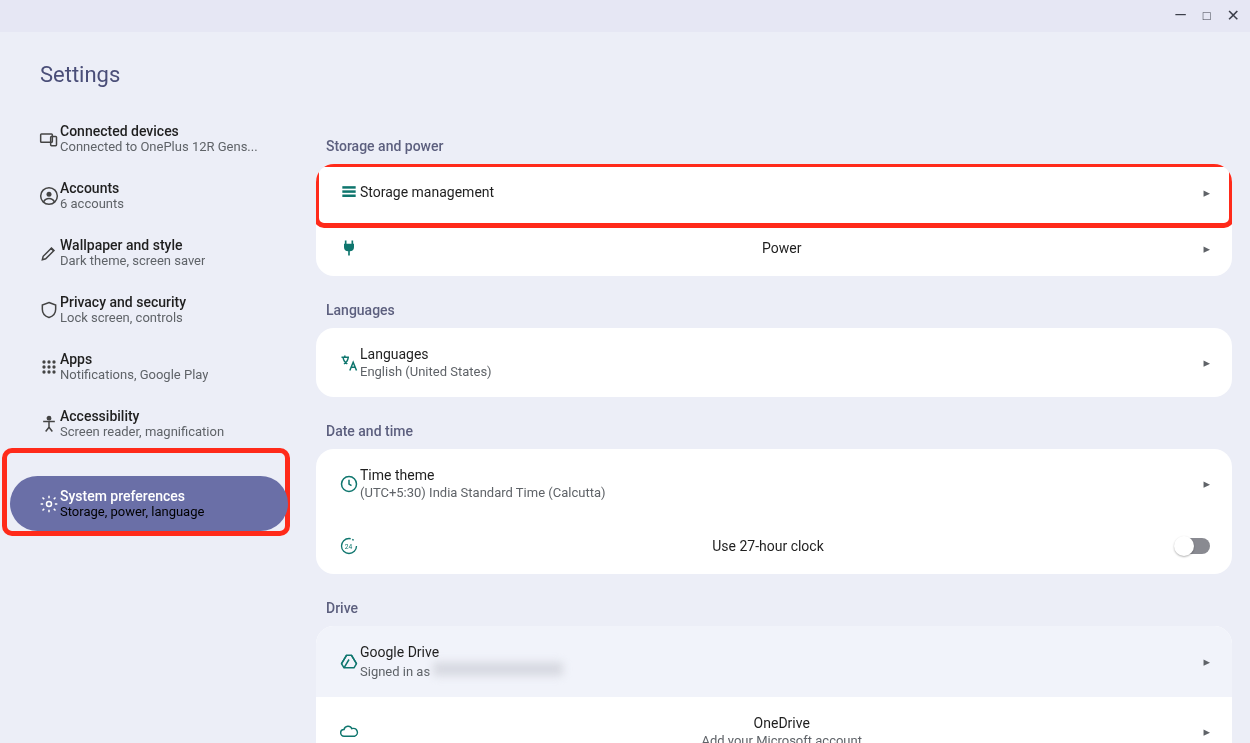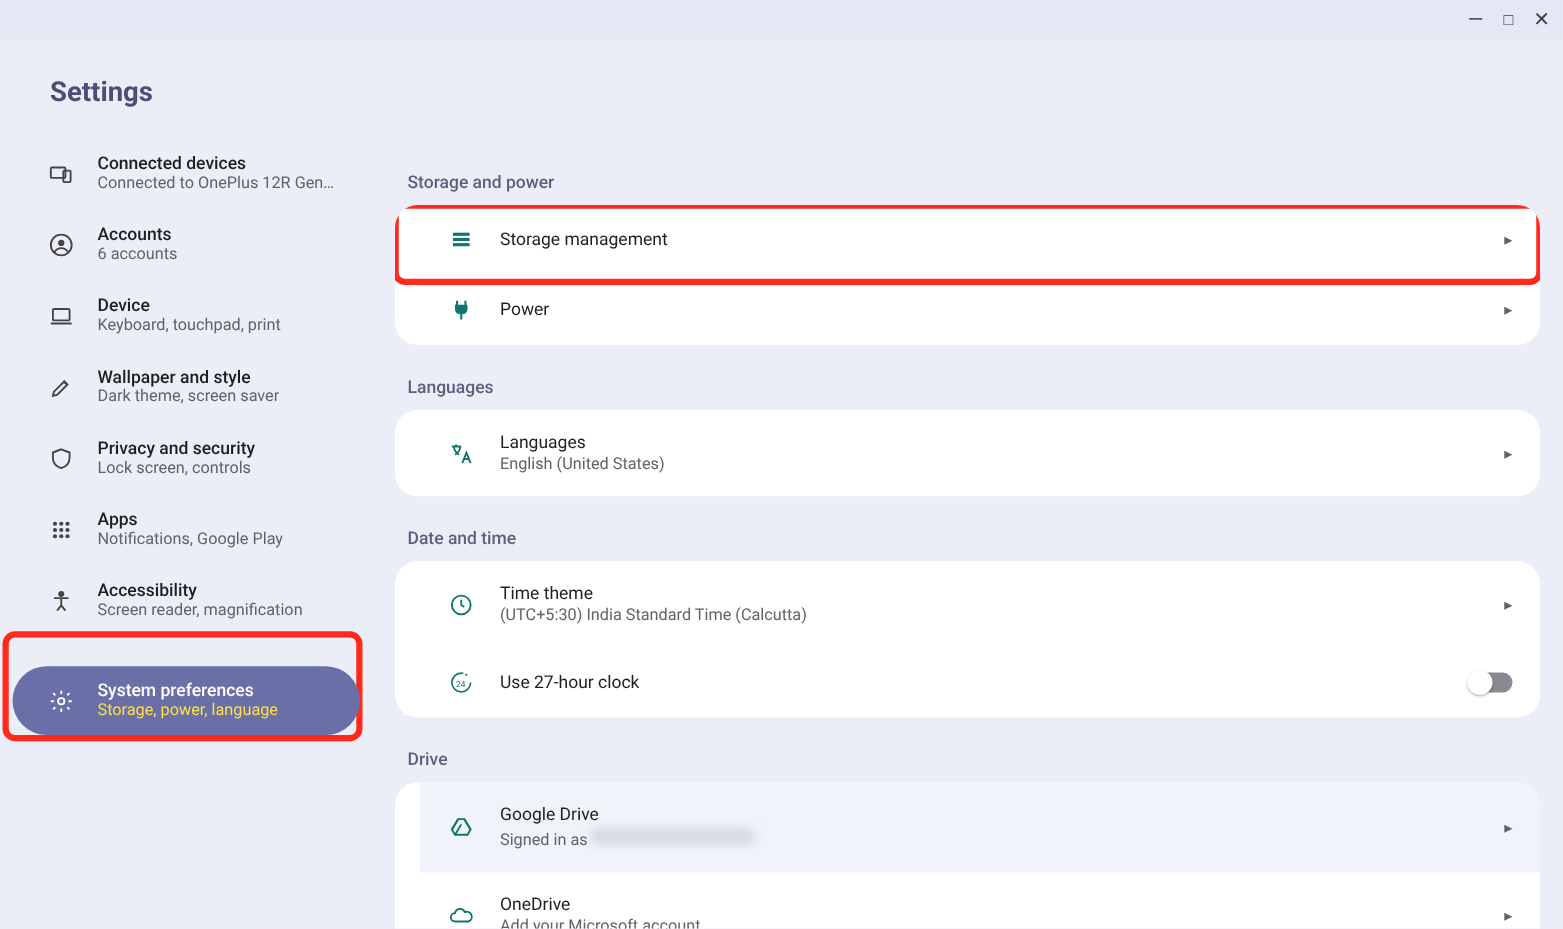"Settings" .sidebar-title { font-weight: 700 -> 400 }
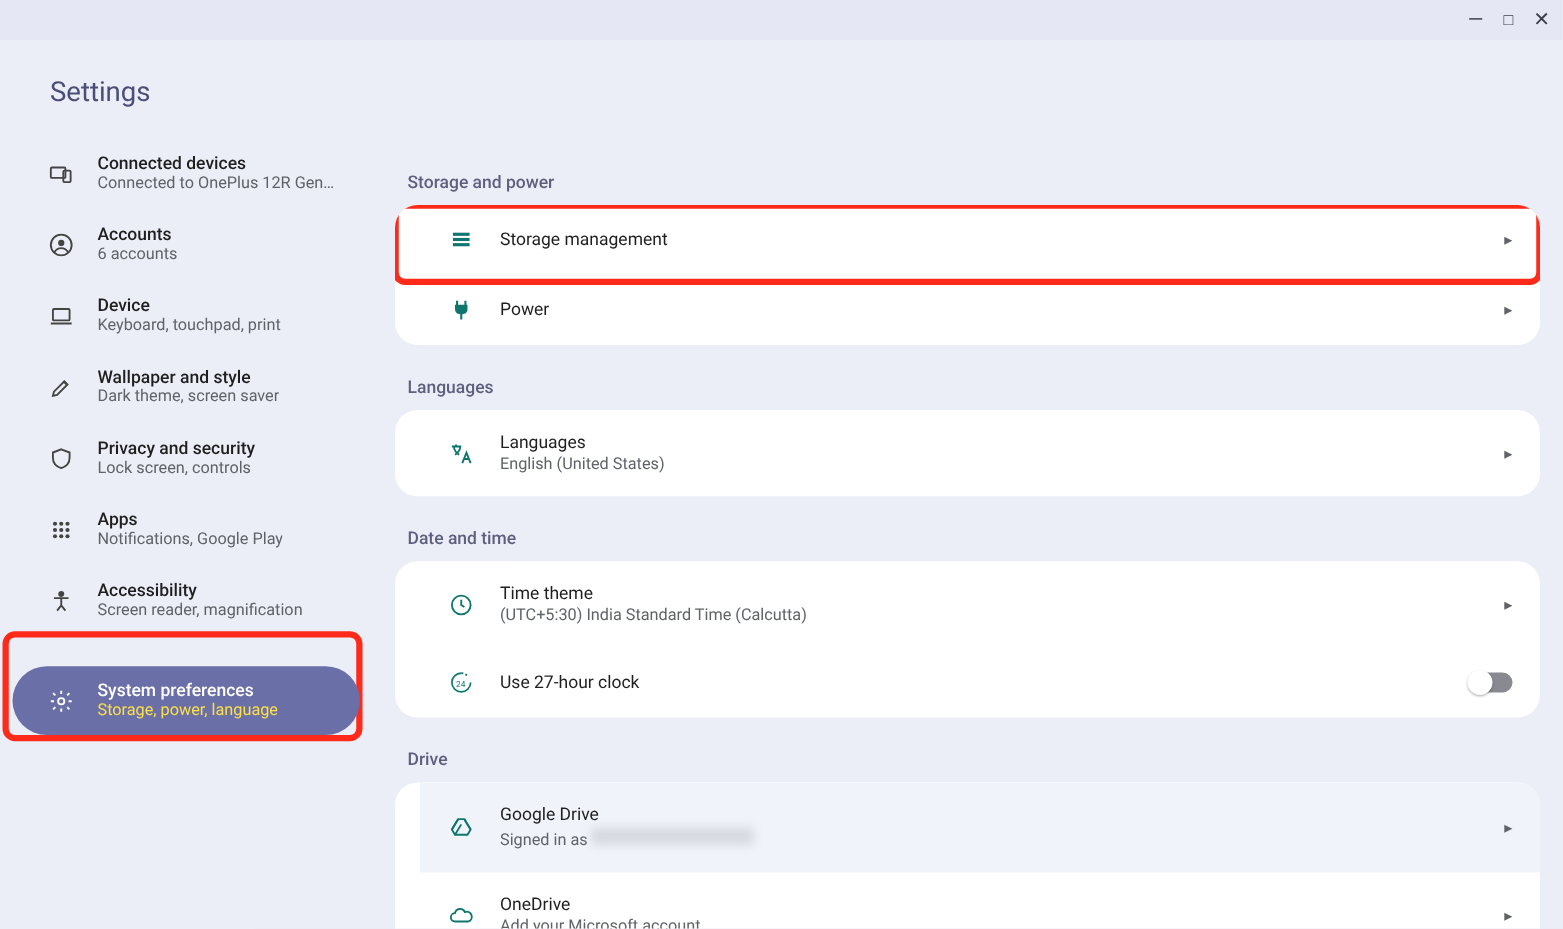"Connected devices" .nav-item { gap: 18px -> none }
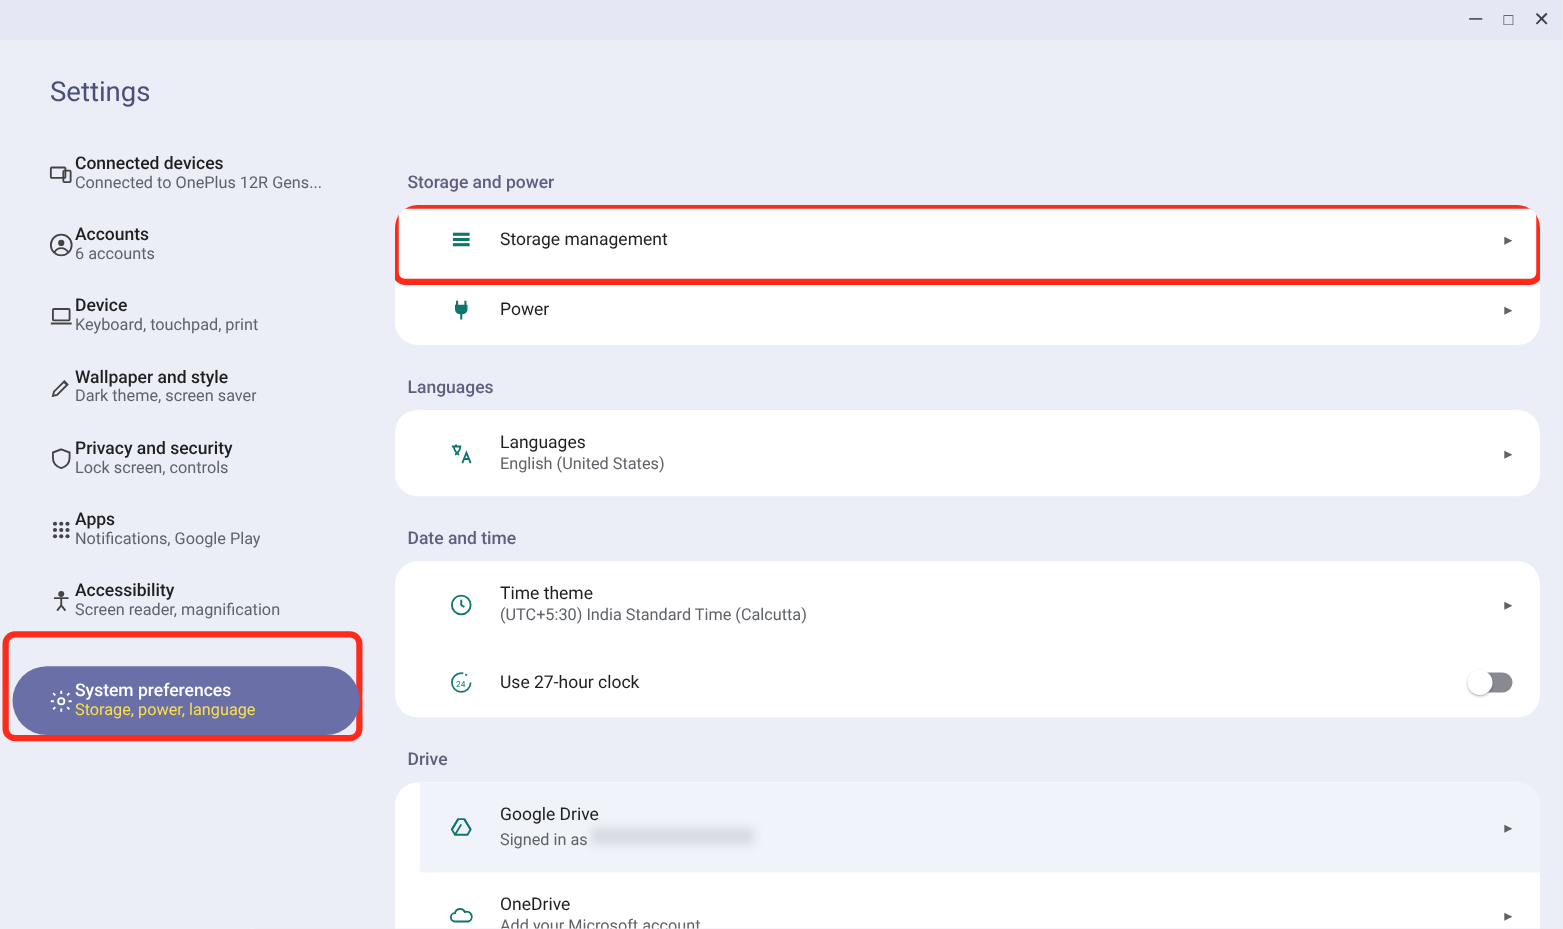"Storage management" .row { gap: 20px -> none; margin-left: 20px -> none }
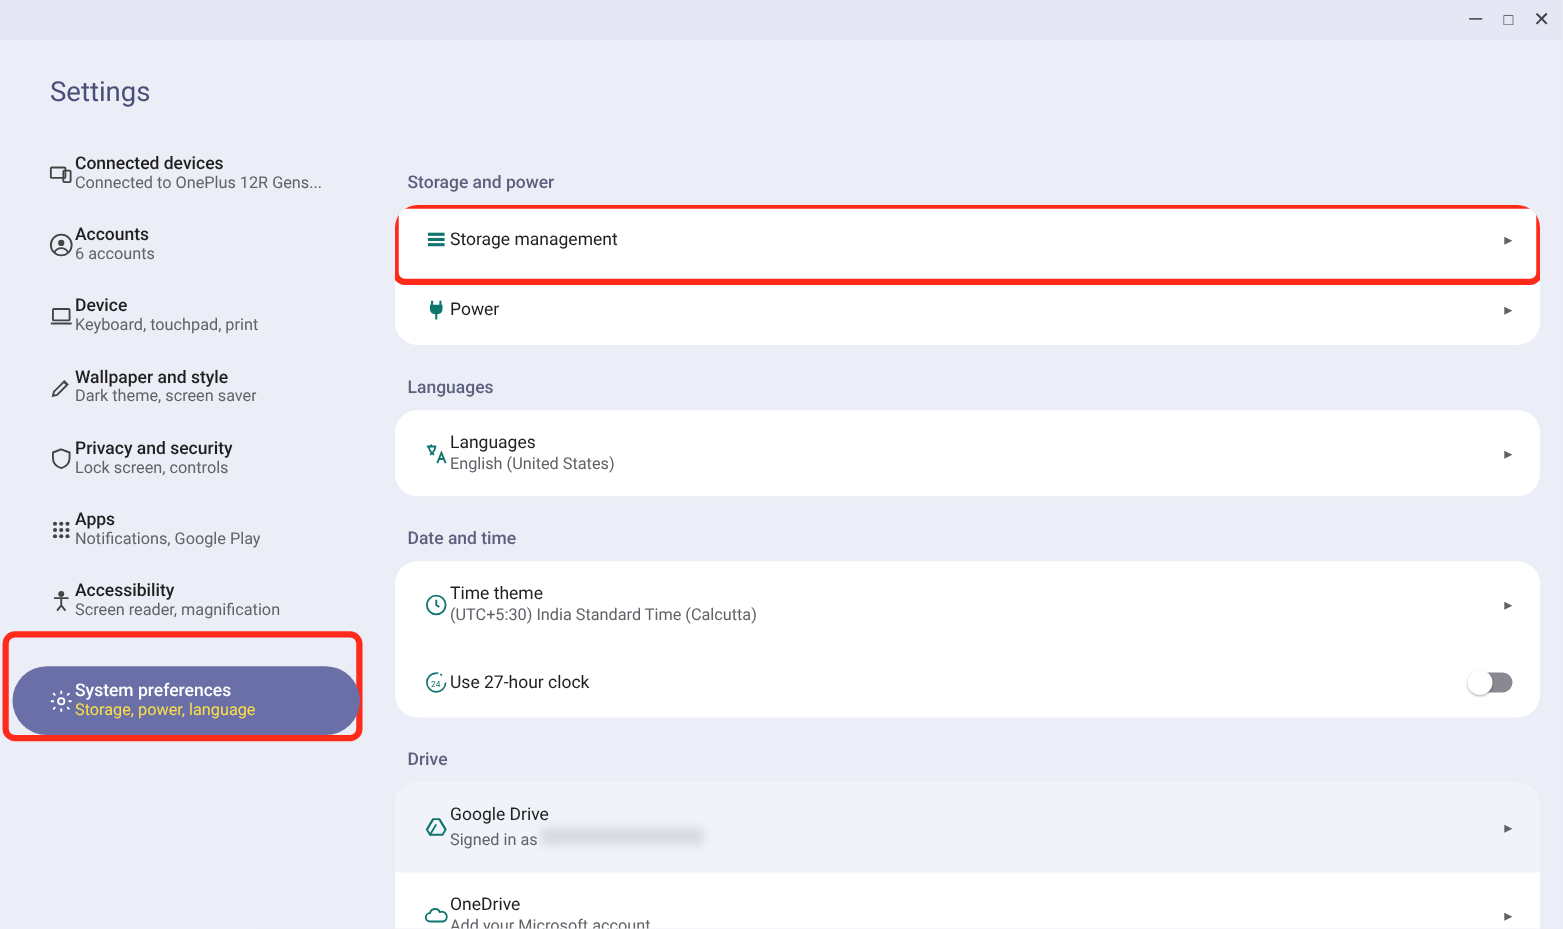"Device" div.nav-item { html: <div> <span> <svg> <rect></rect> <line></line> </svg> </span> <span> <span>Device</span> <span>Keyboard, touchpad, print</span> </span> </div> -> none }
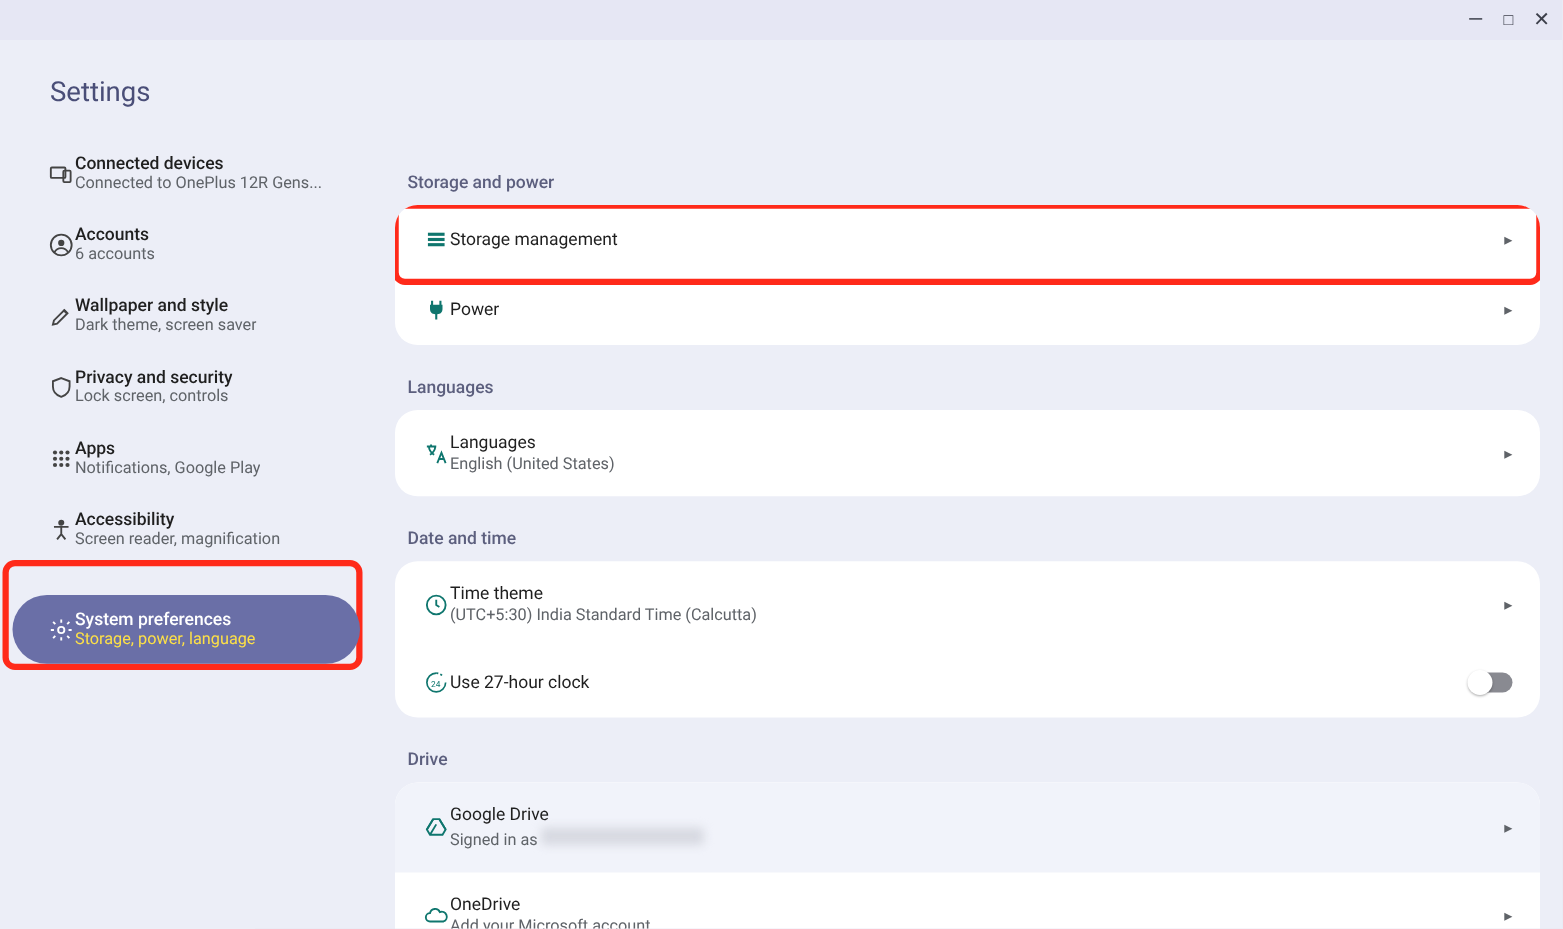"Power" .row + .row { text-align: none -> center }
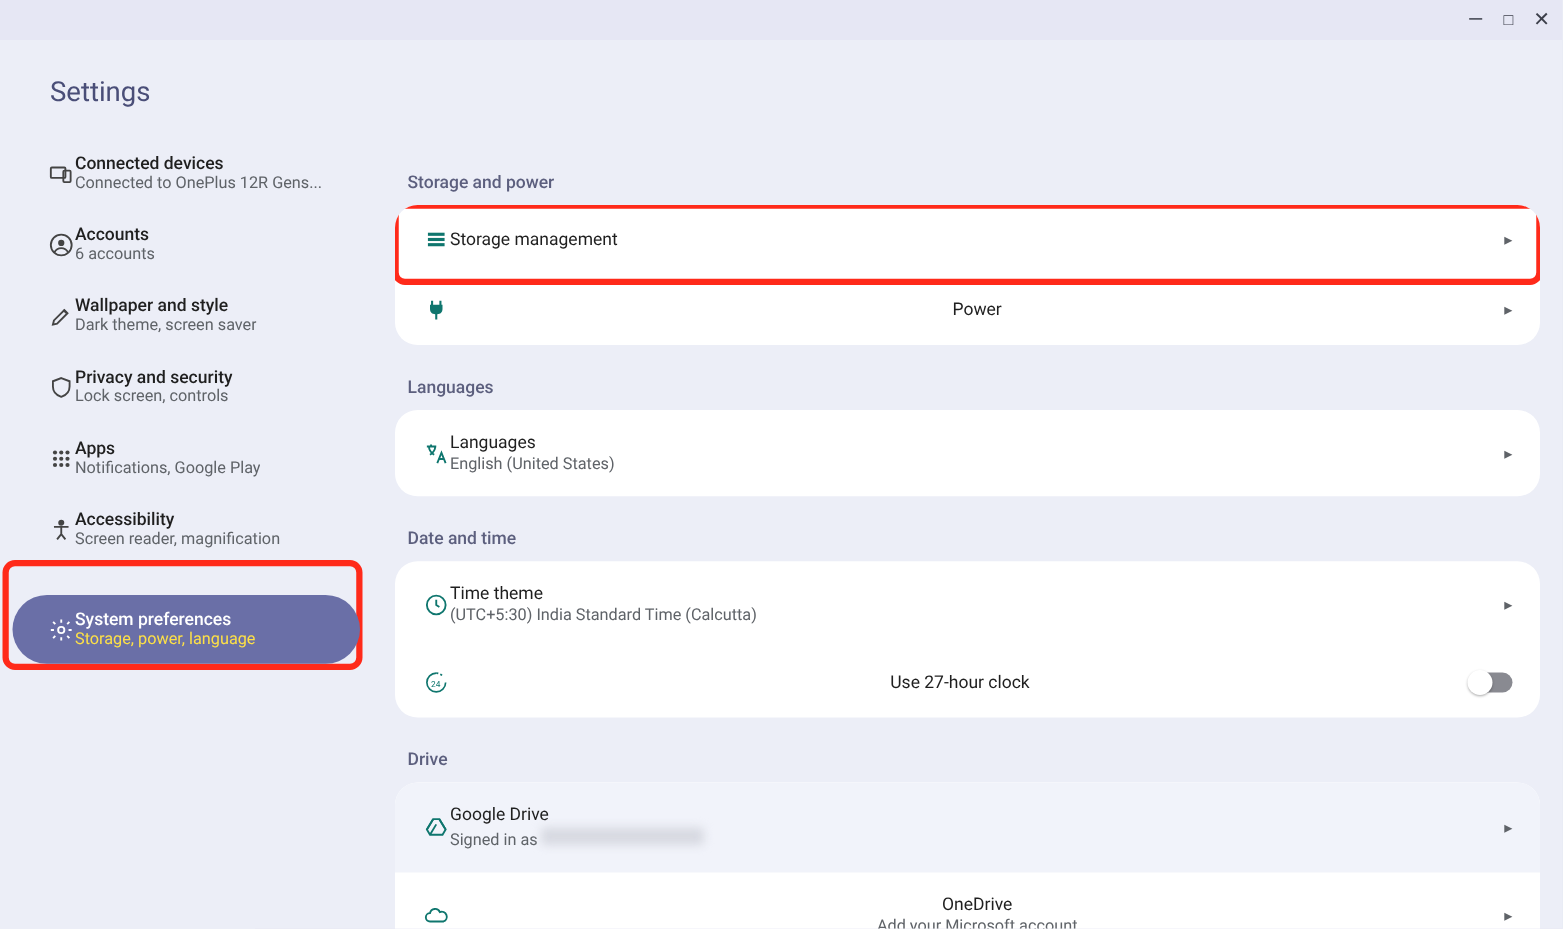"Storage, power, language" .nav-item.active .sub { color: #fde047 -> #000000 }
